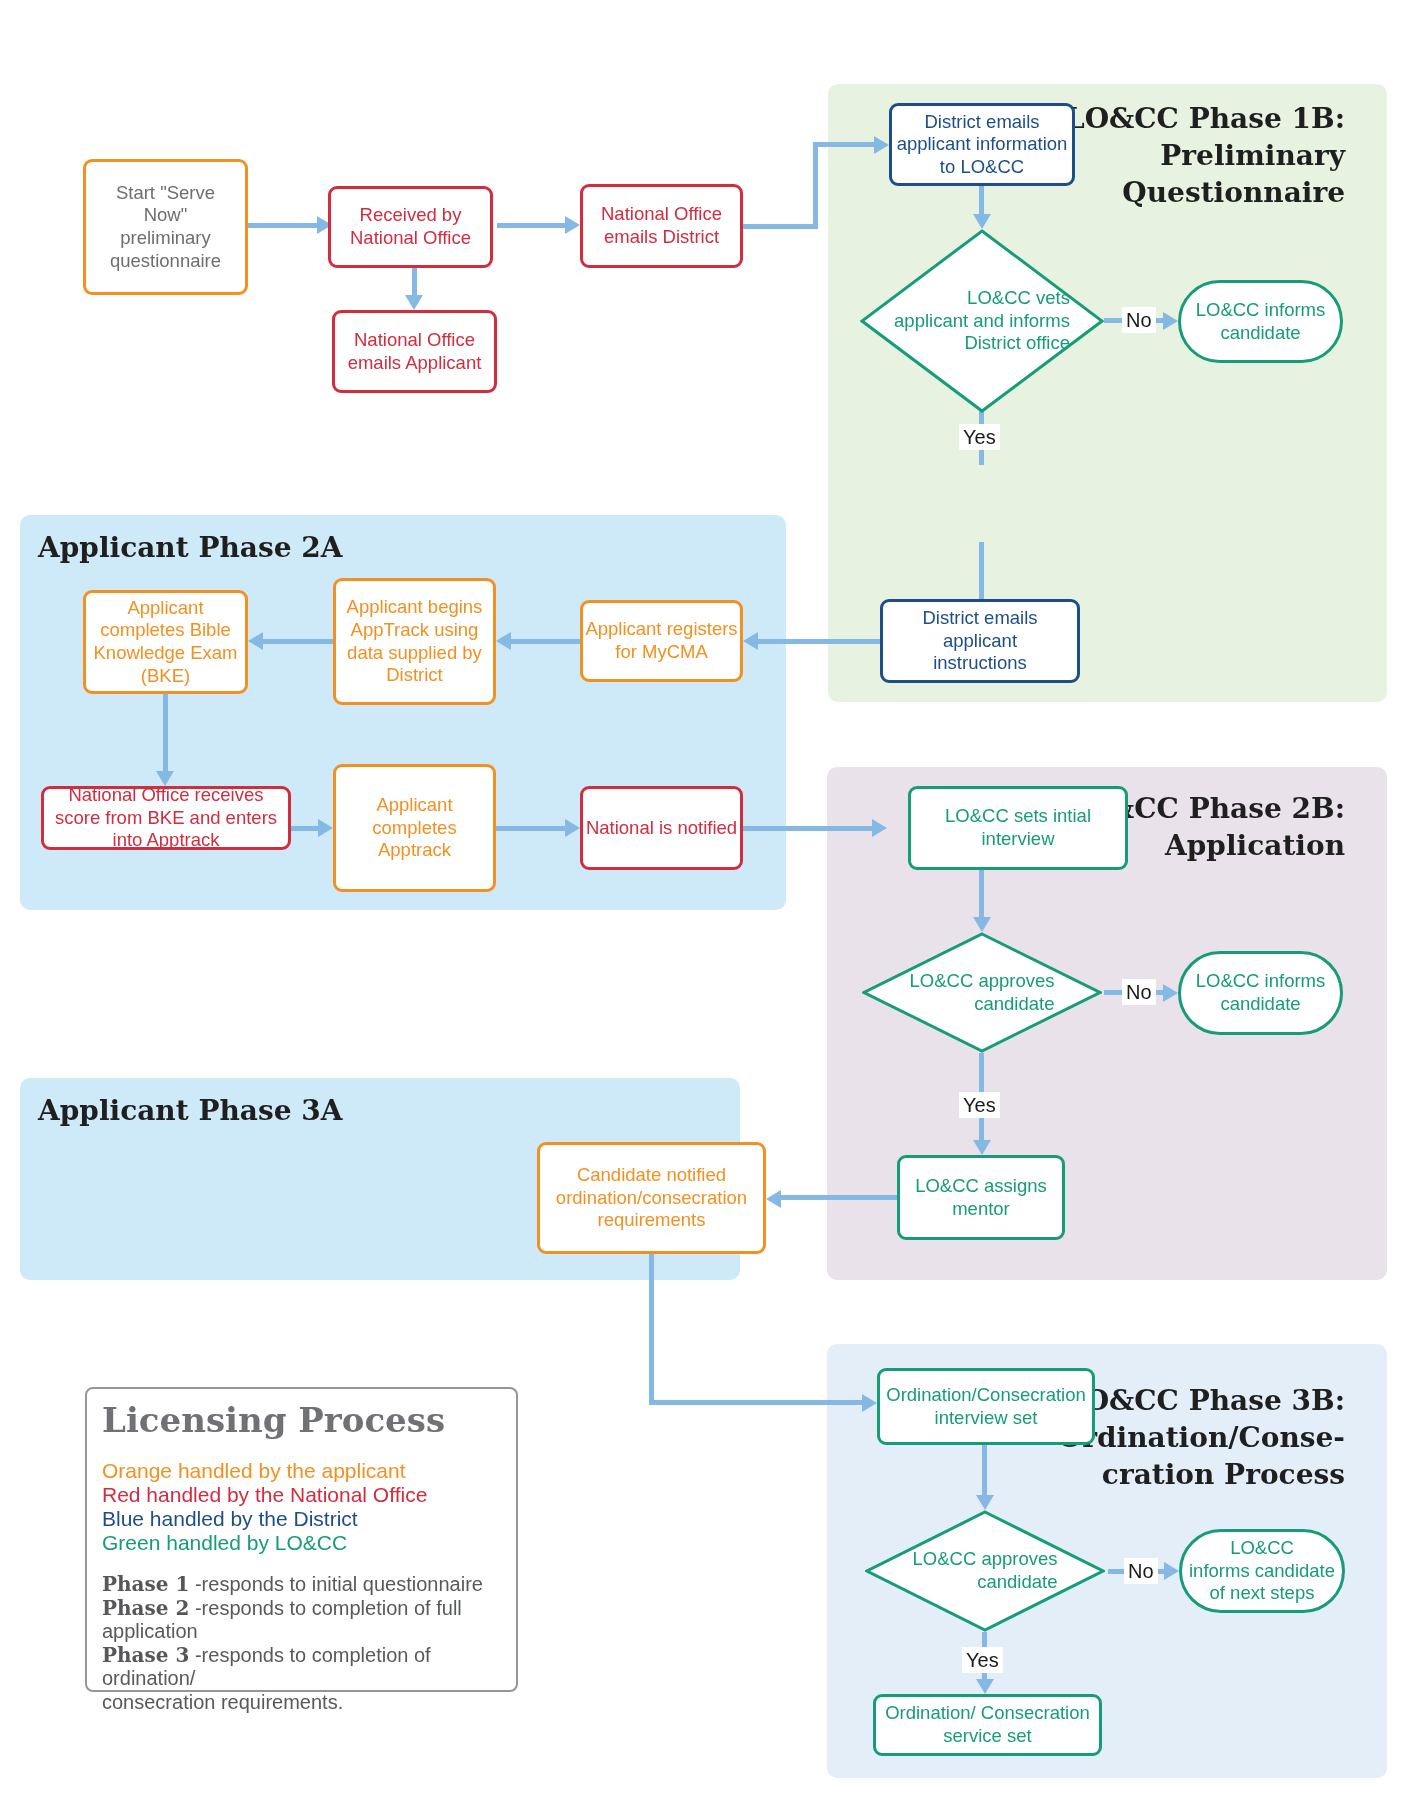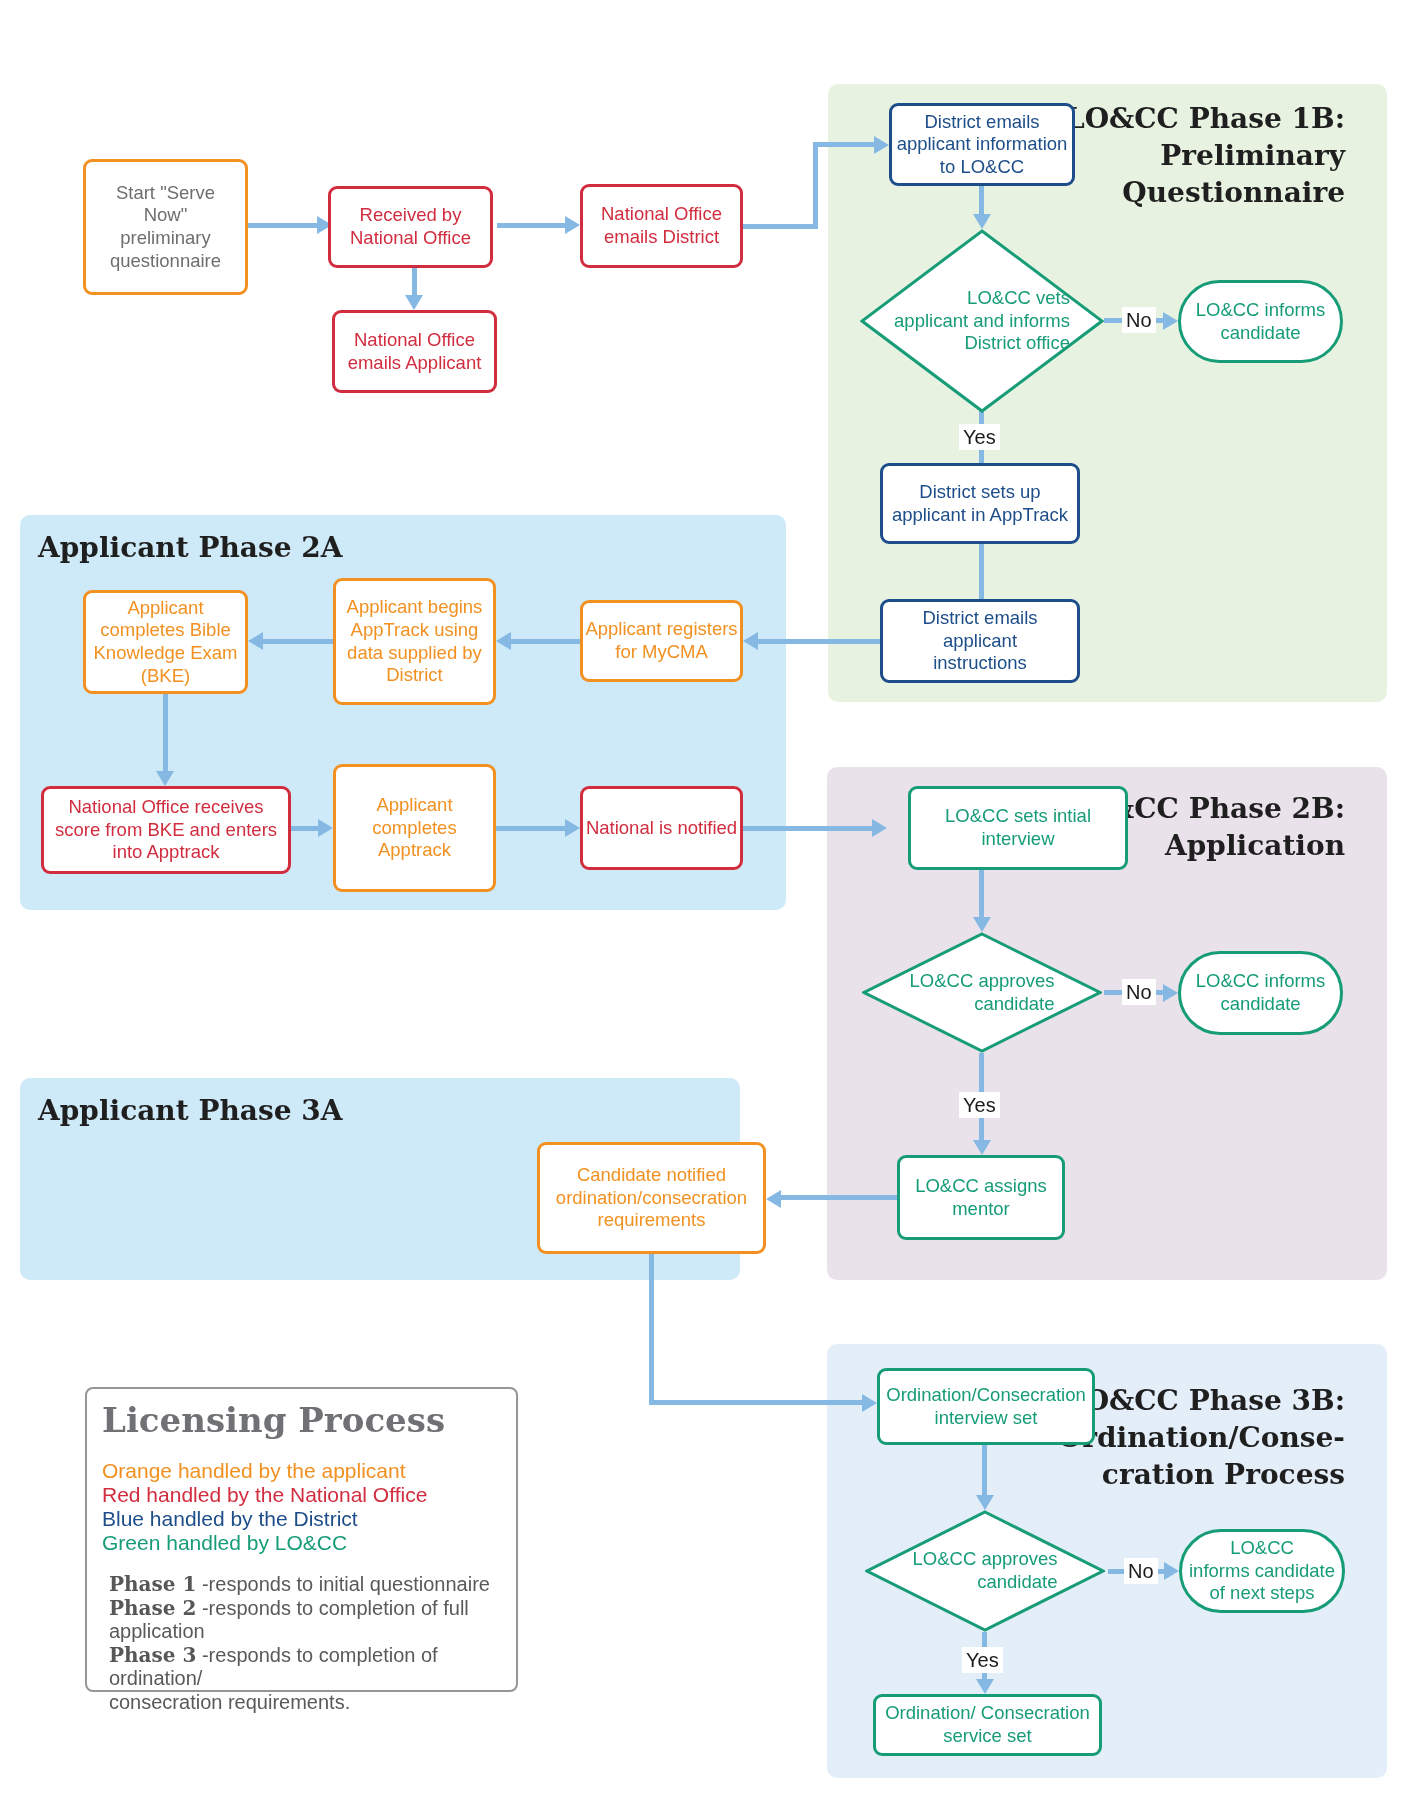"District sets up" div.node { html: <div>District sets up applicant in AppTrack</div> -> none }
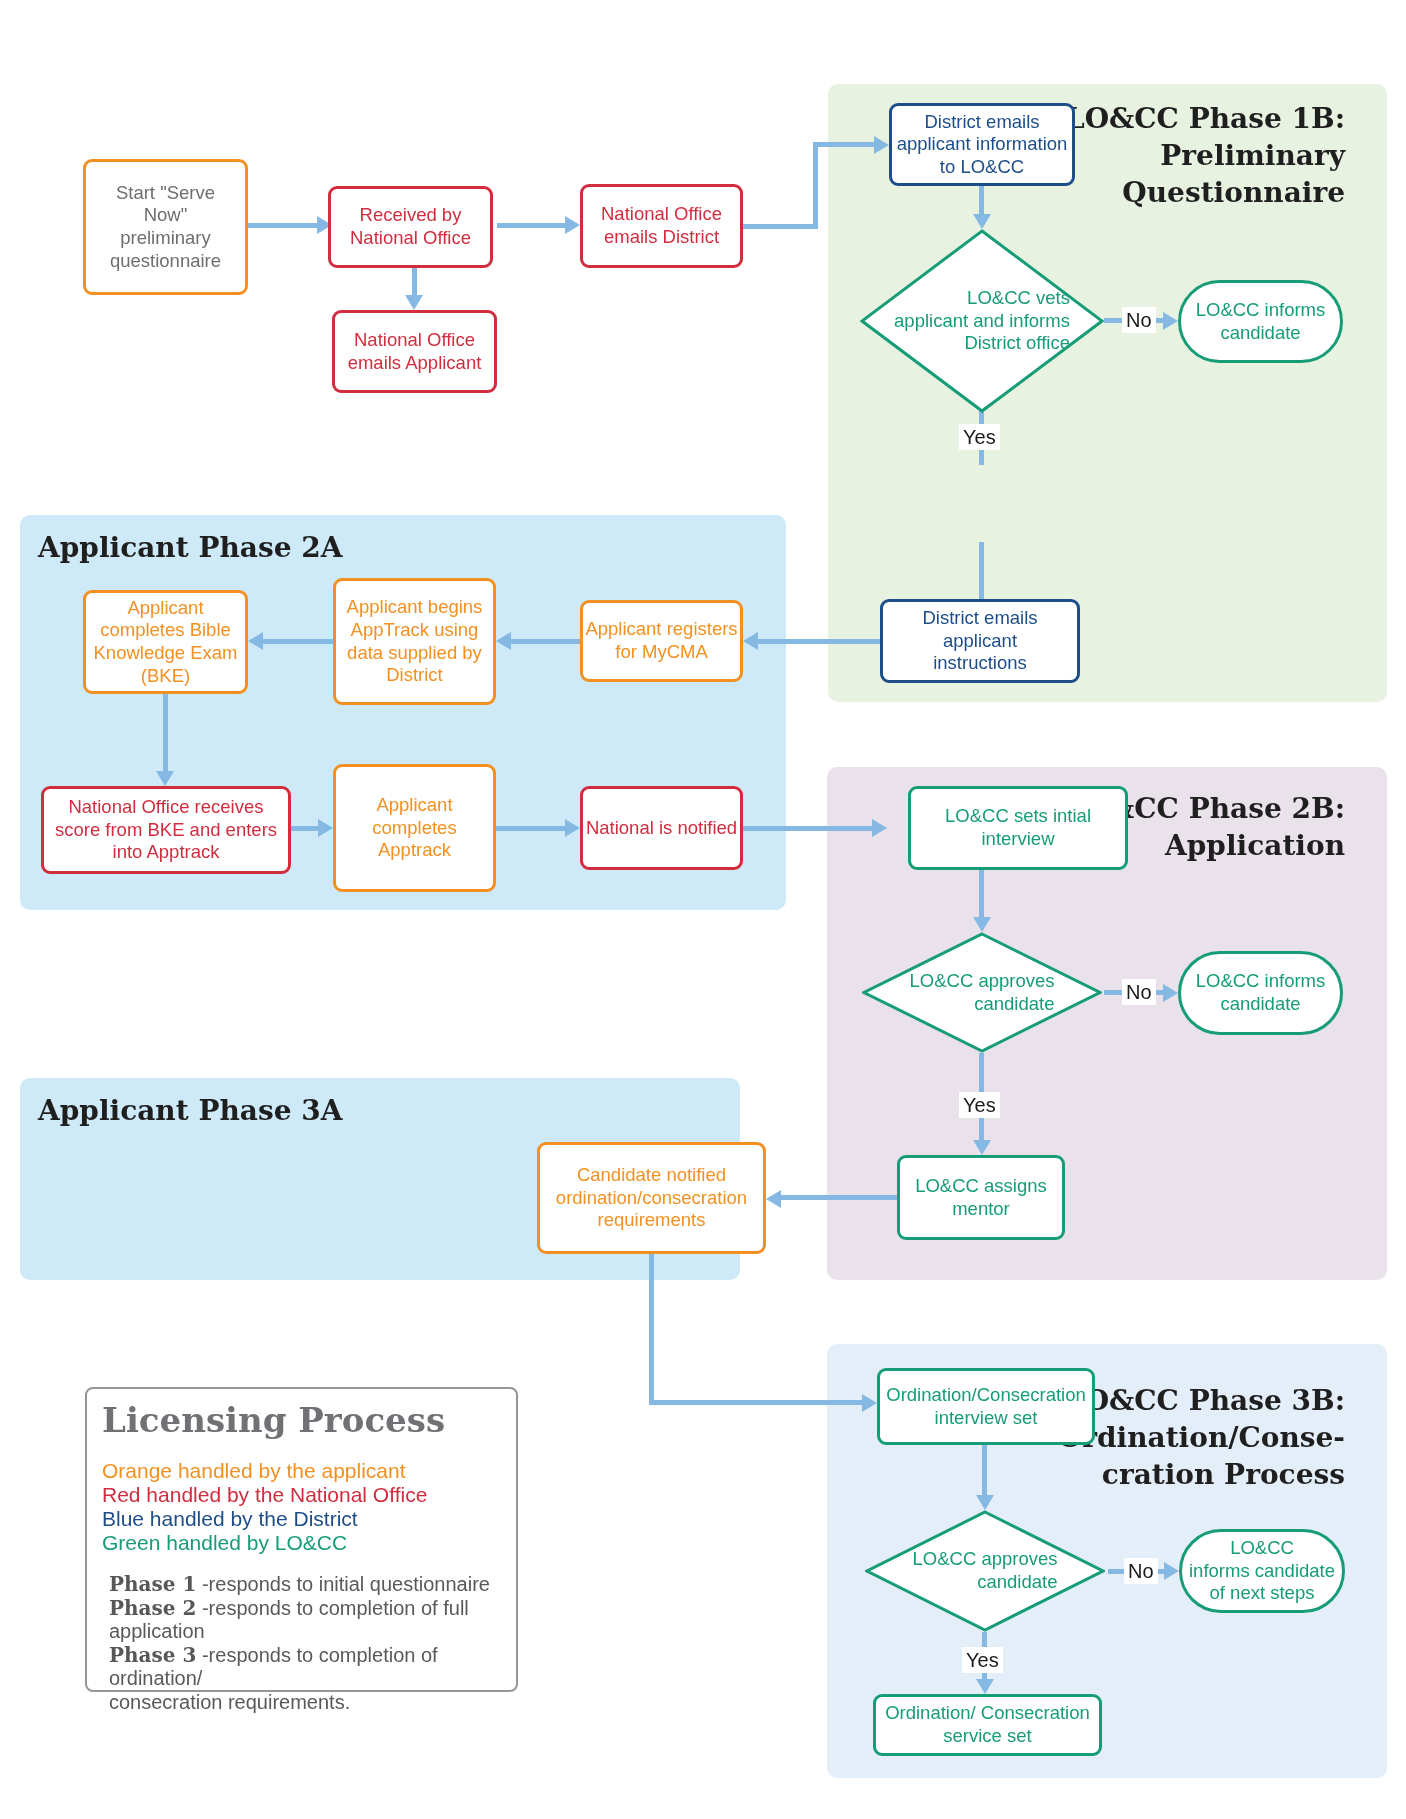"National Office receives" div.node { height: 88px -> 64px }
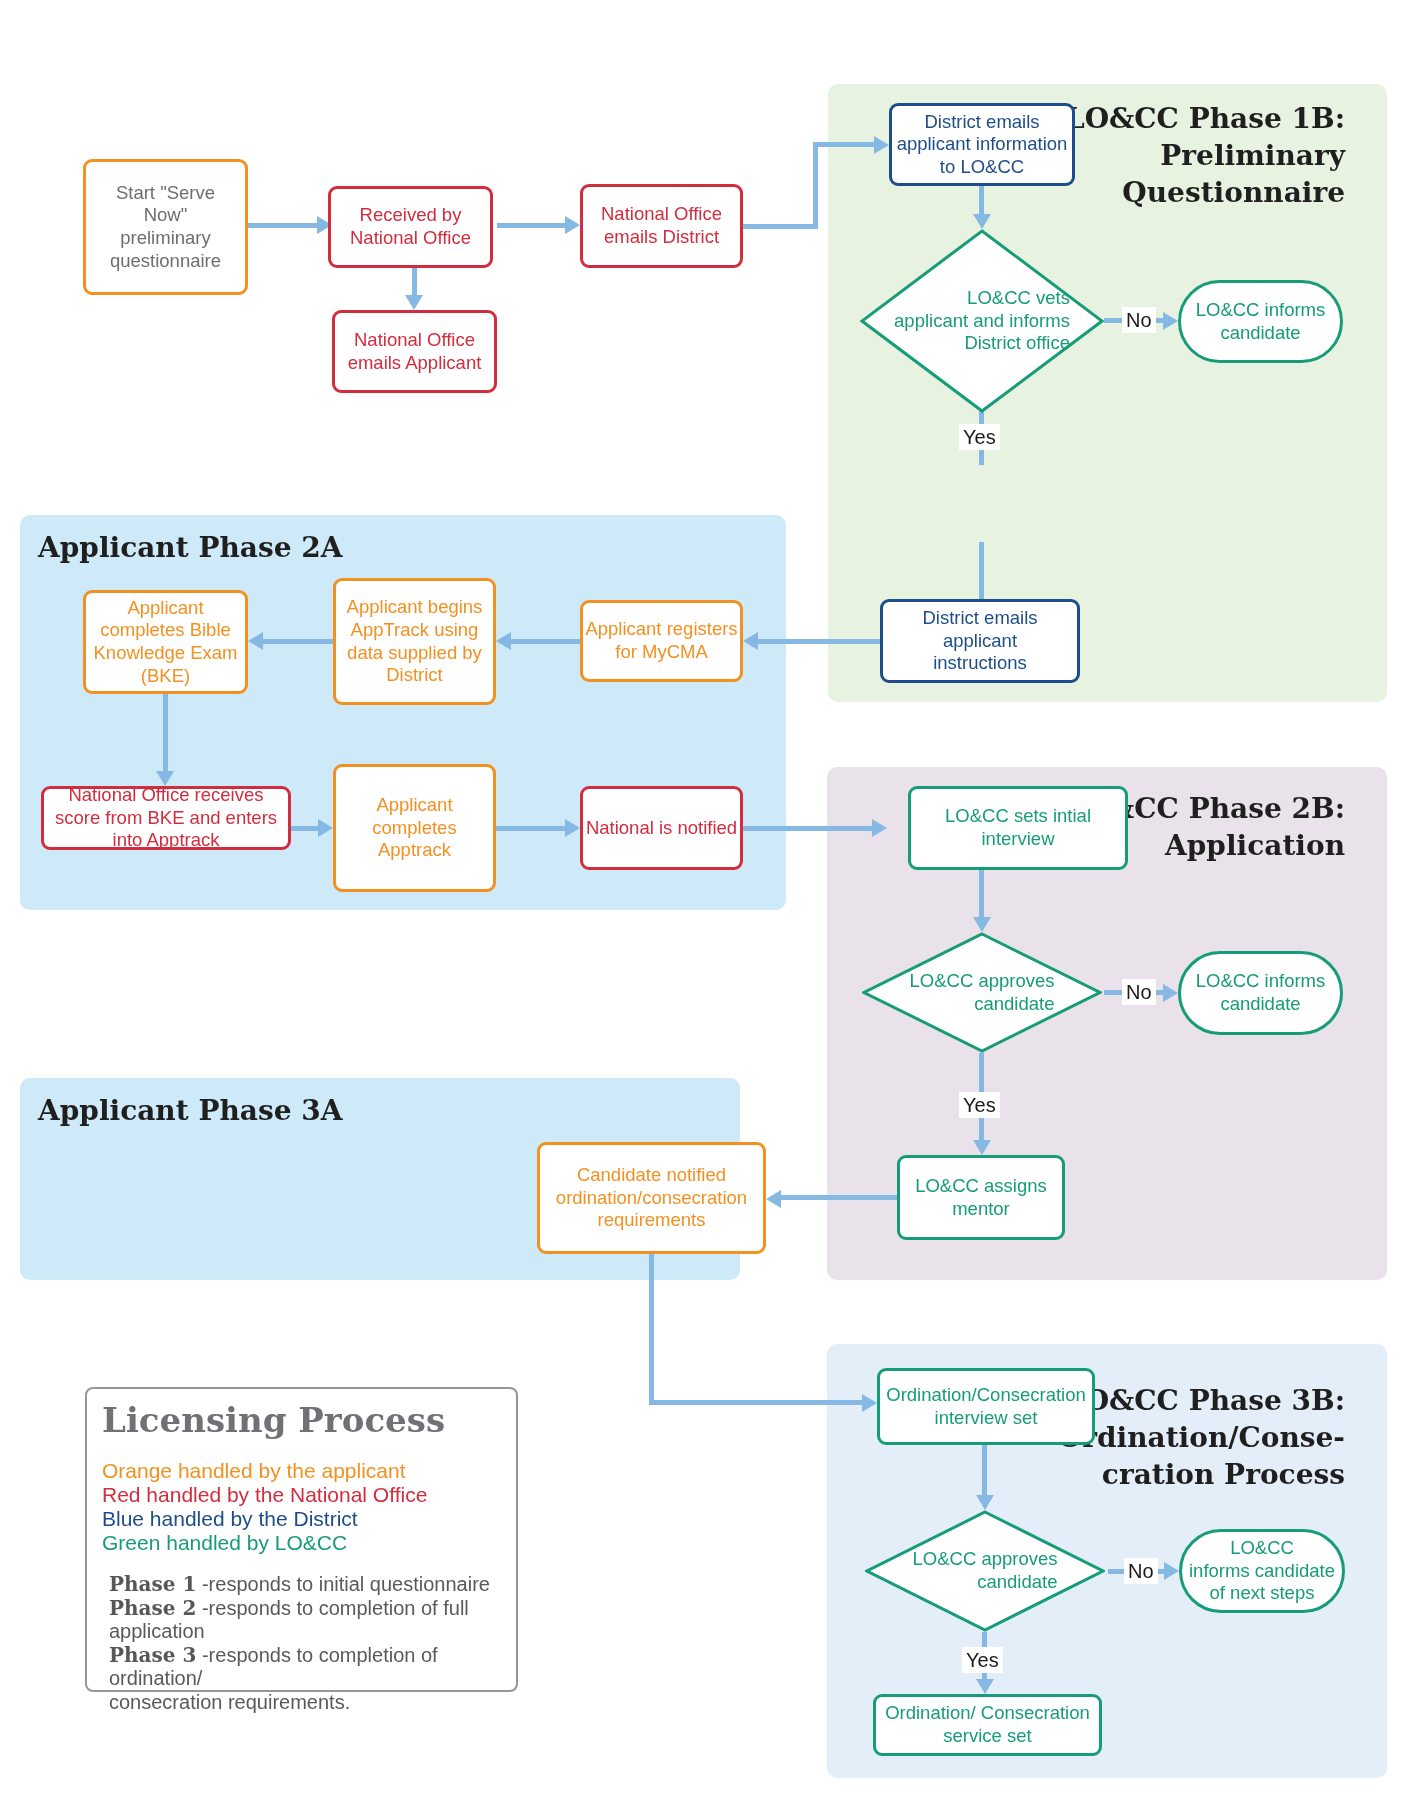"Phase 1 -responds to initial" .legend-phases .pl { margin: 0 0 0 7px -> 0 0 0 0 }
